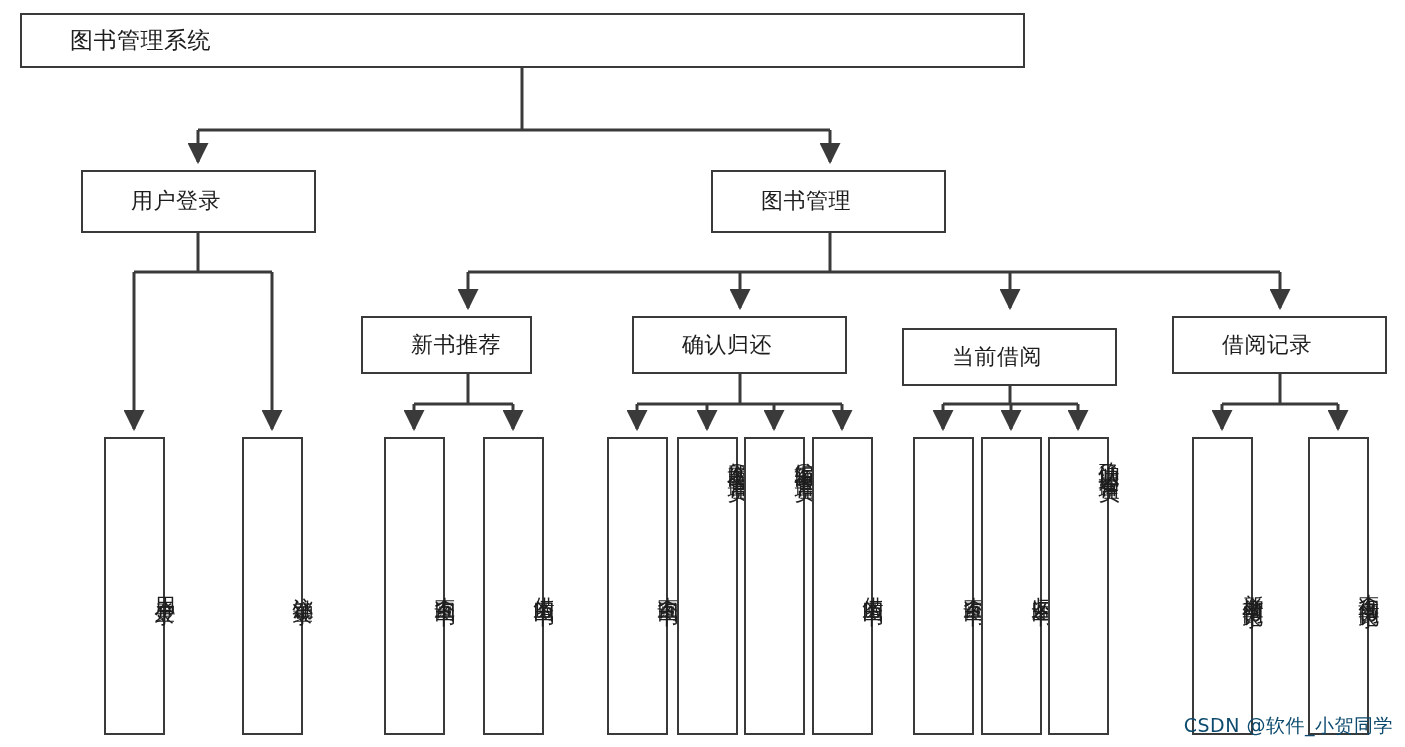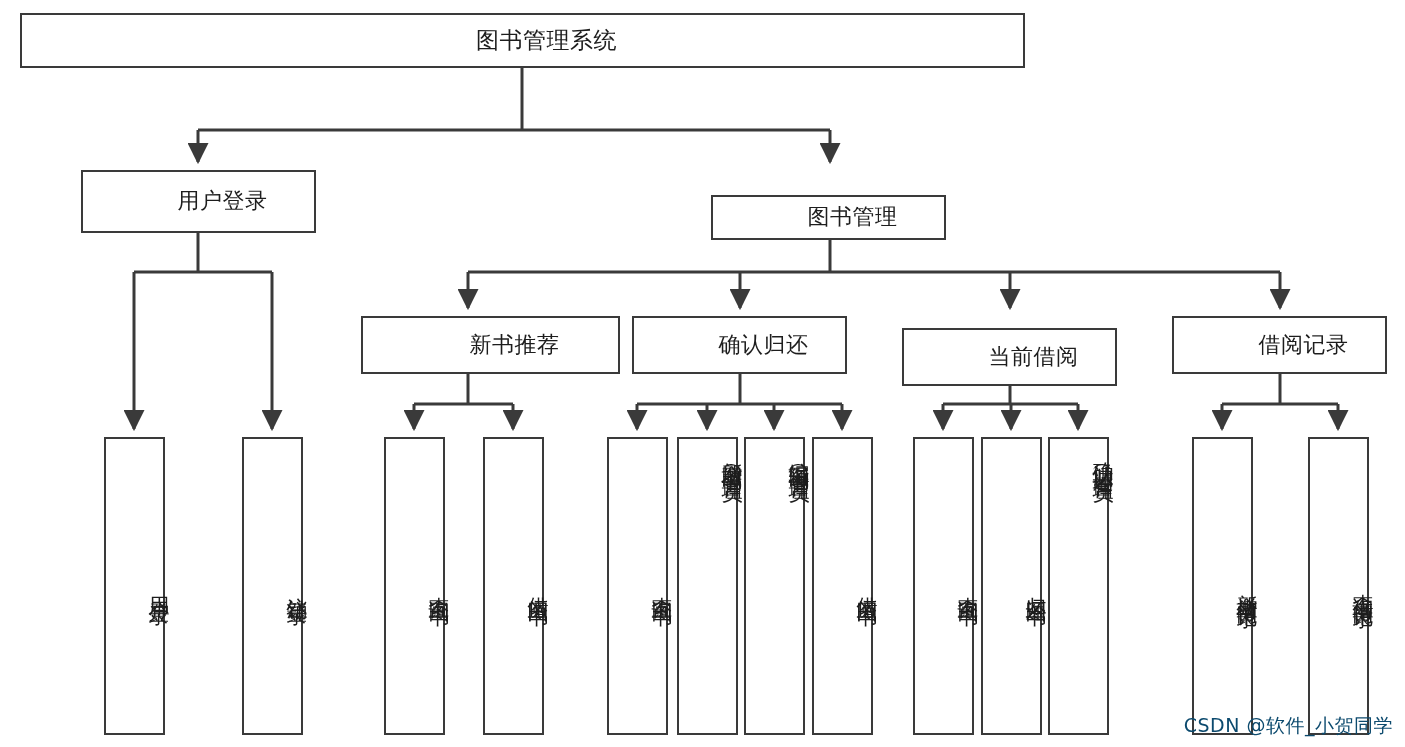"图书管理系统" .node { justify-content: center -> none }
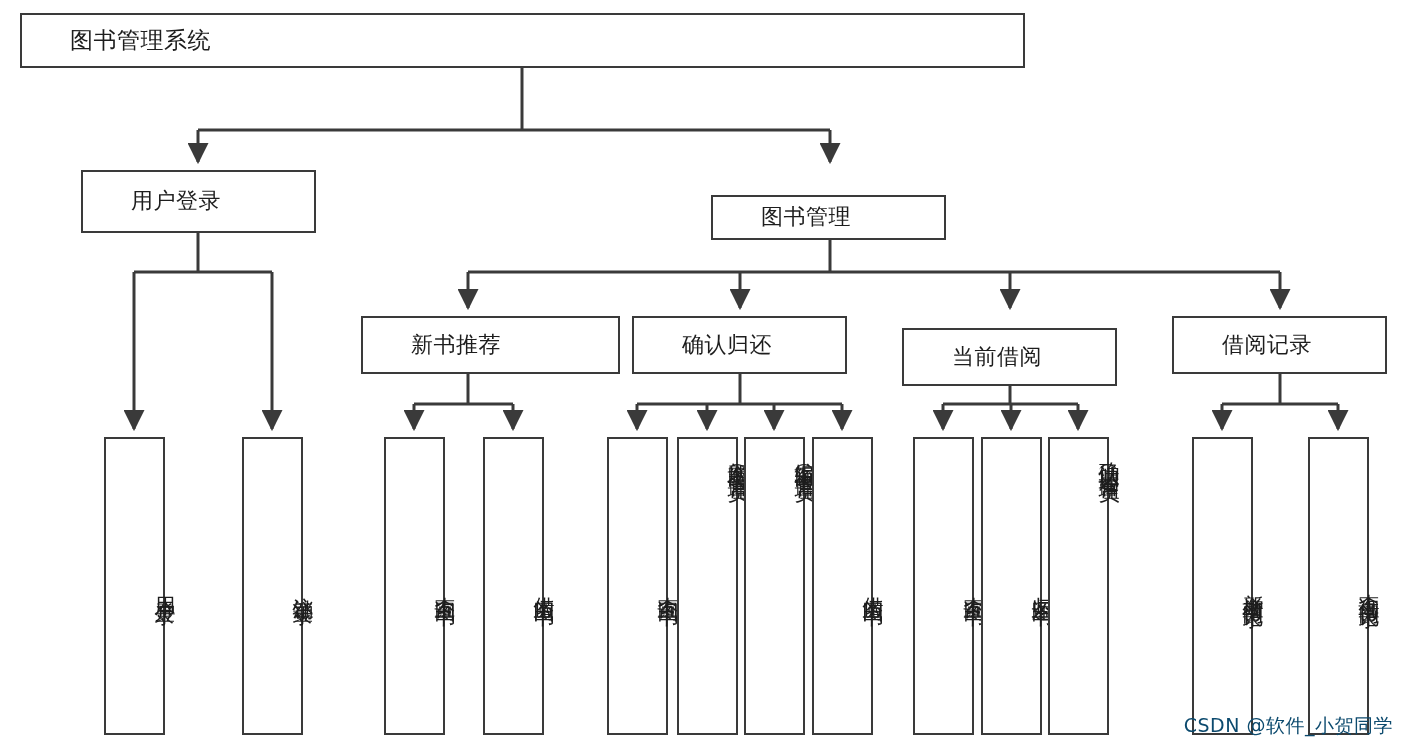"图书管理" div.node { height: 45px -> 63px; margin-top: 25px -> none }
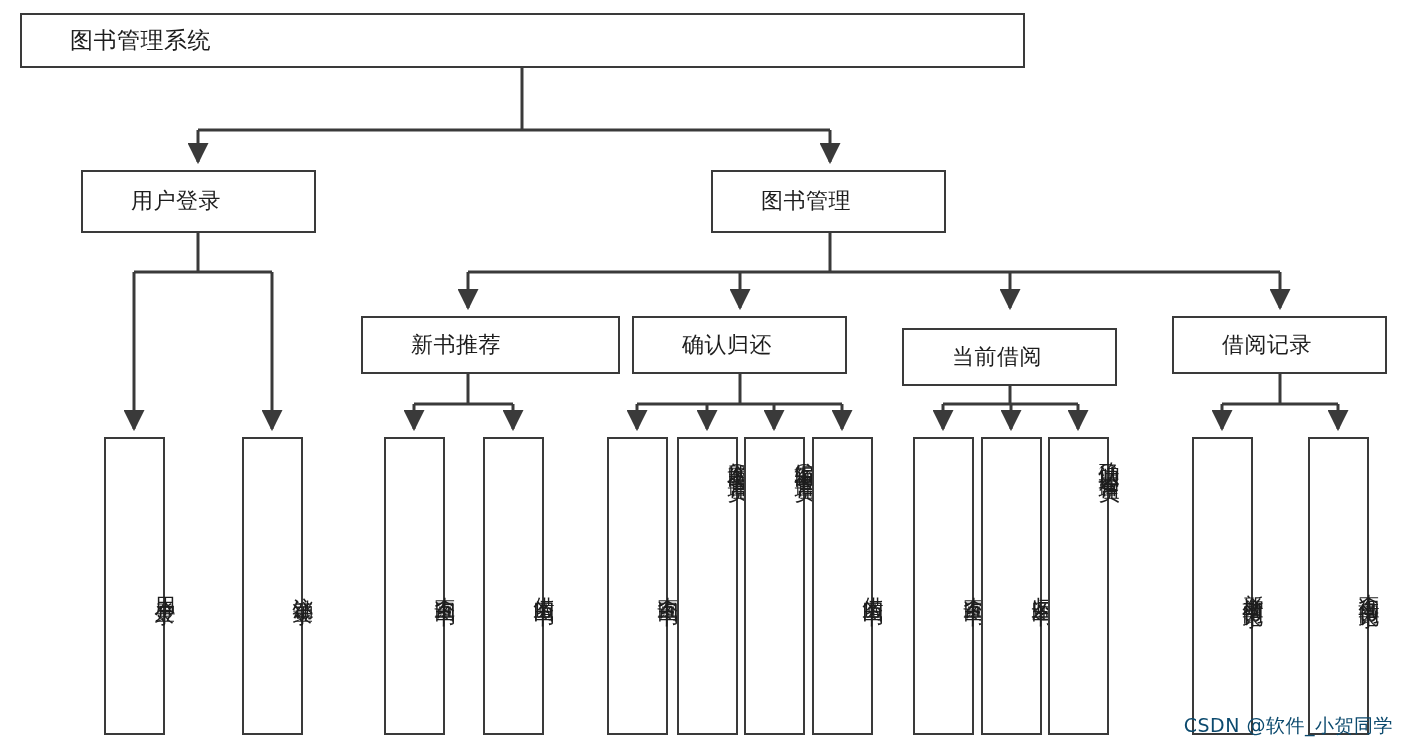"新书推荐" div.node { width: 259px -> 171px }
